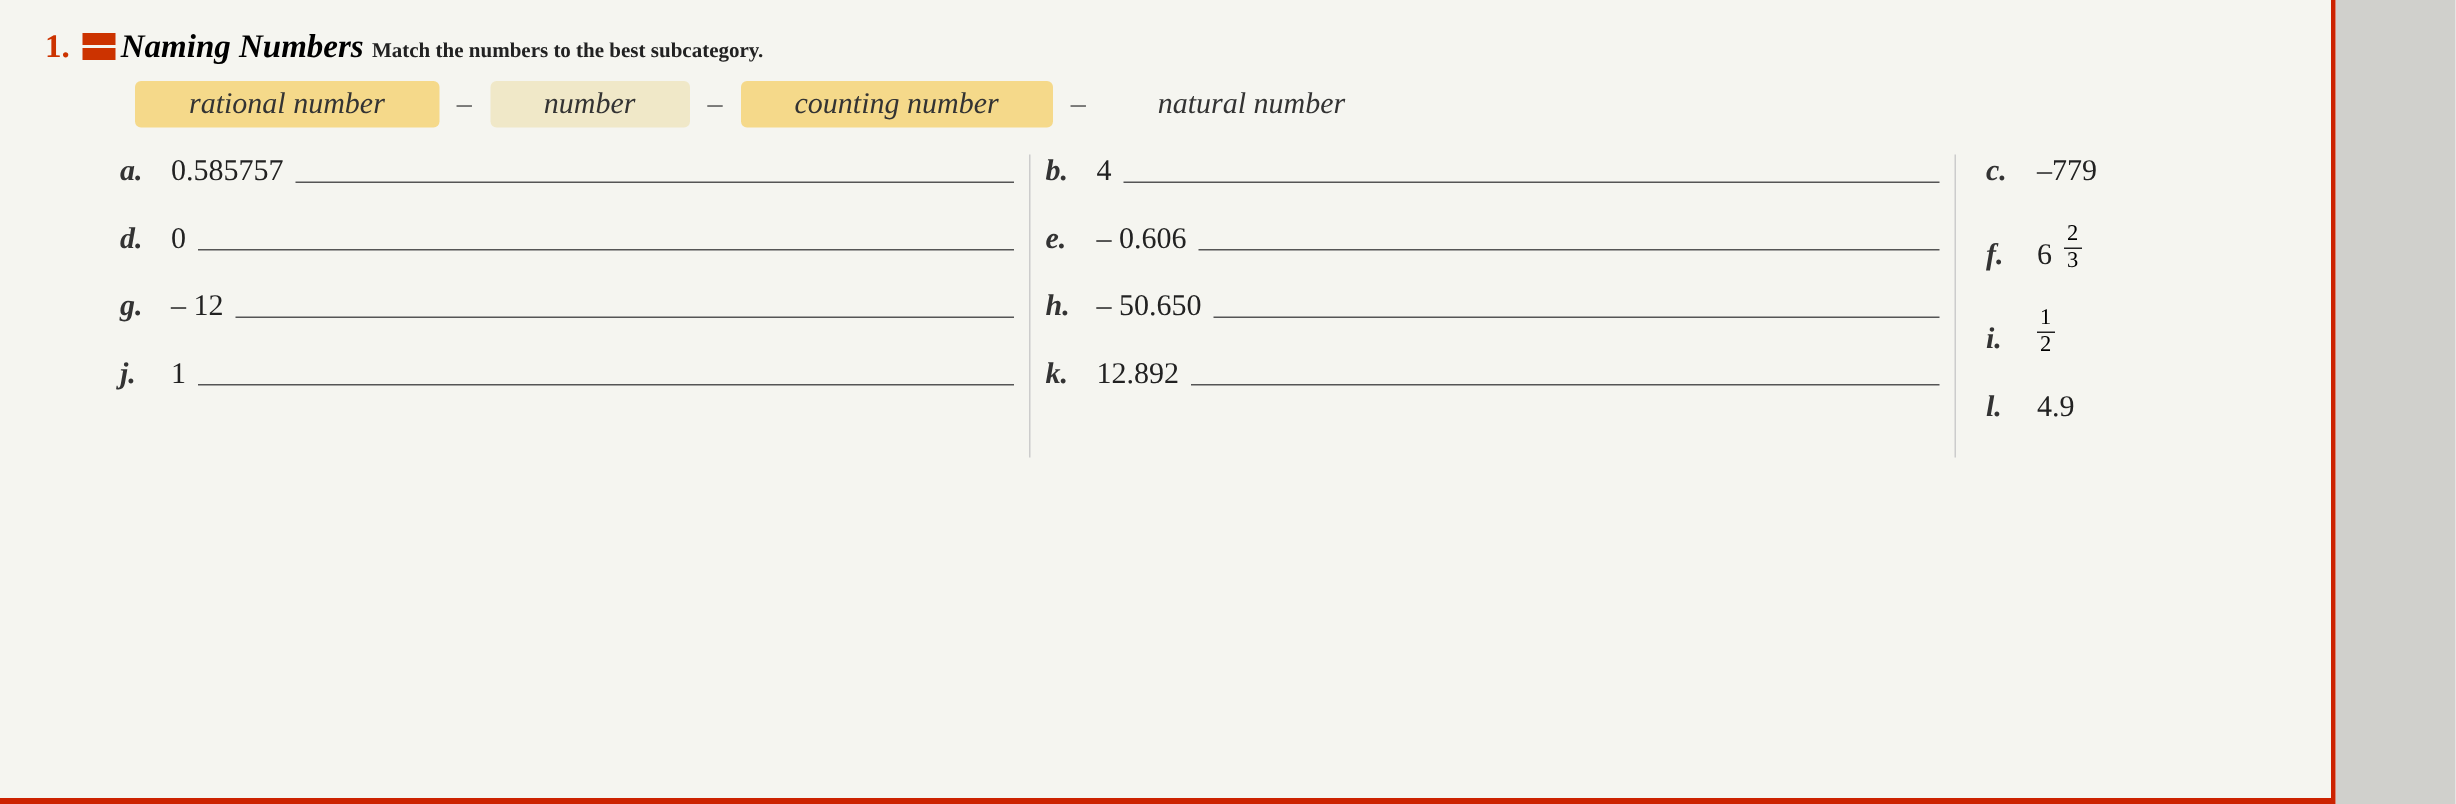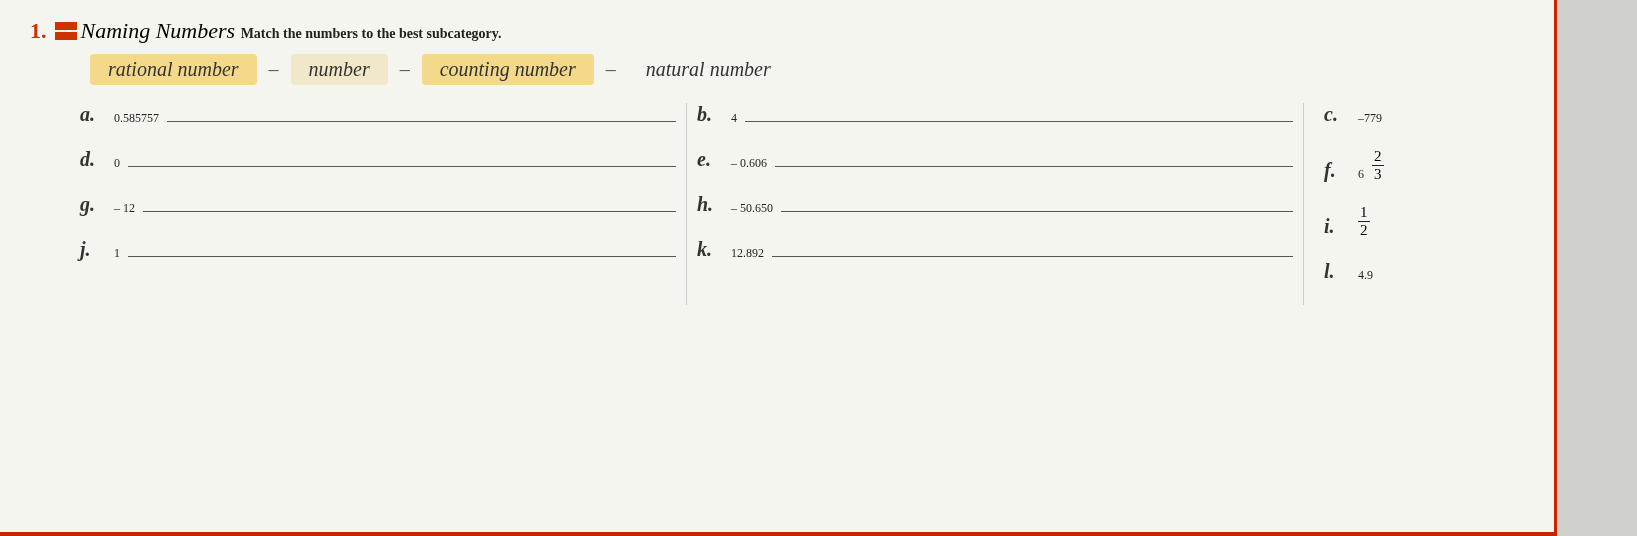"Naming Numbers" .question-title span.bold-title { font-weight: 400 -> 700 }
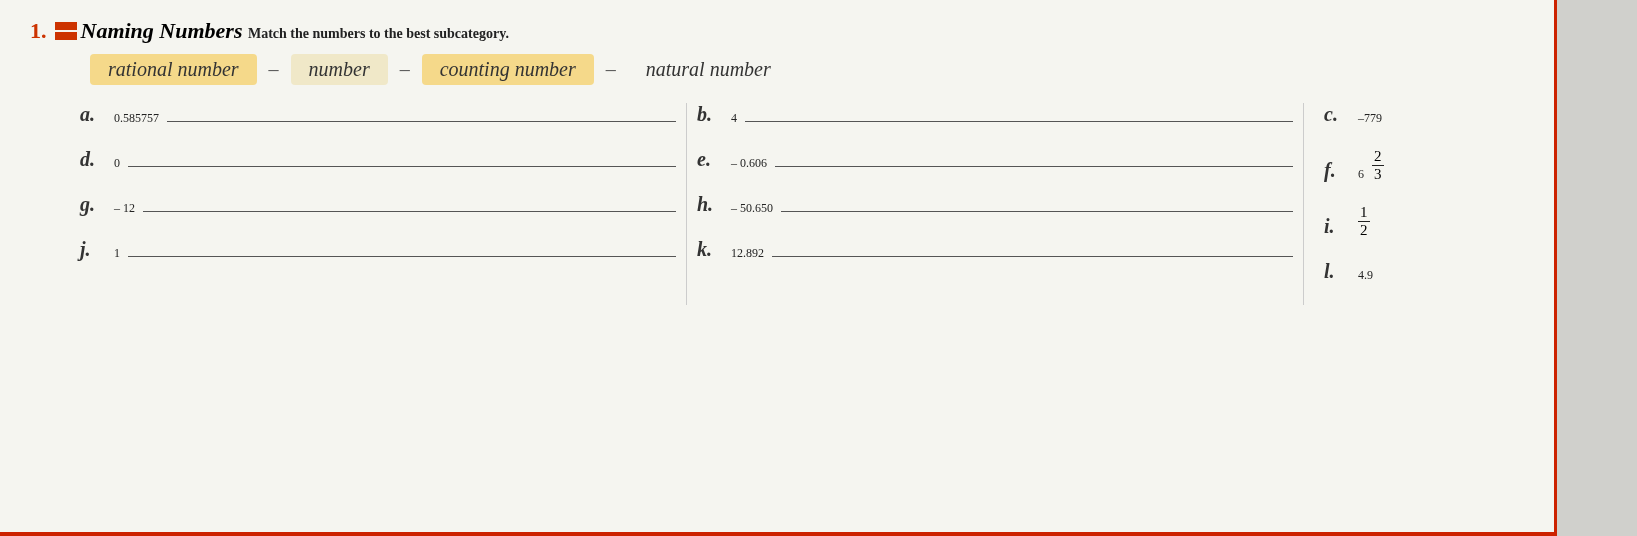"rational number" .category-item { padding: 4px 18px -> 4px 36px }
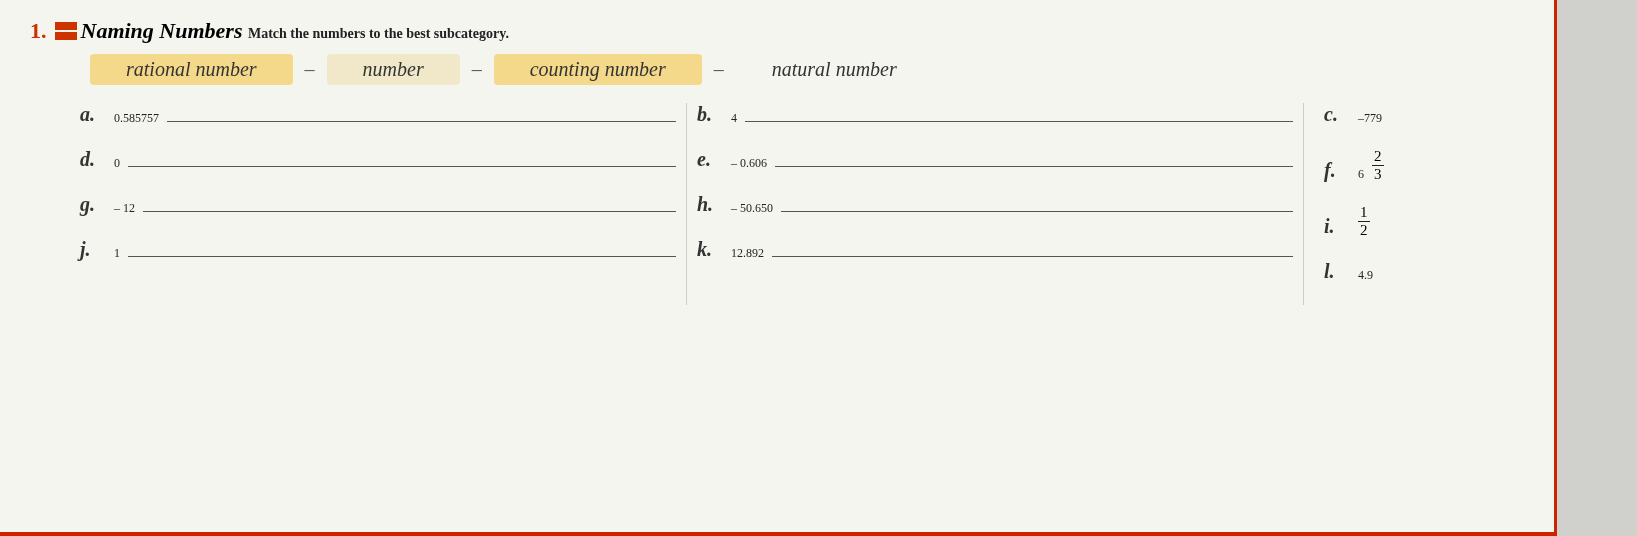"0.585757" .problem-value { font-size: 12px -> 20px }
